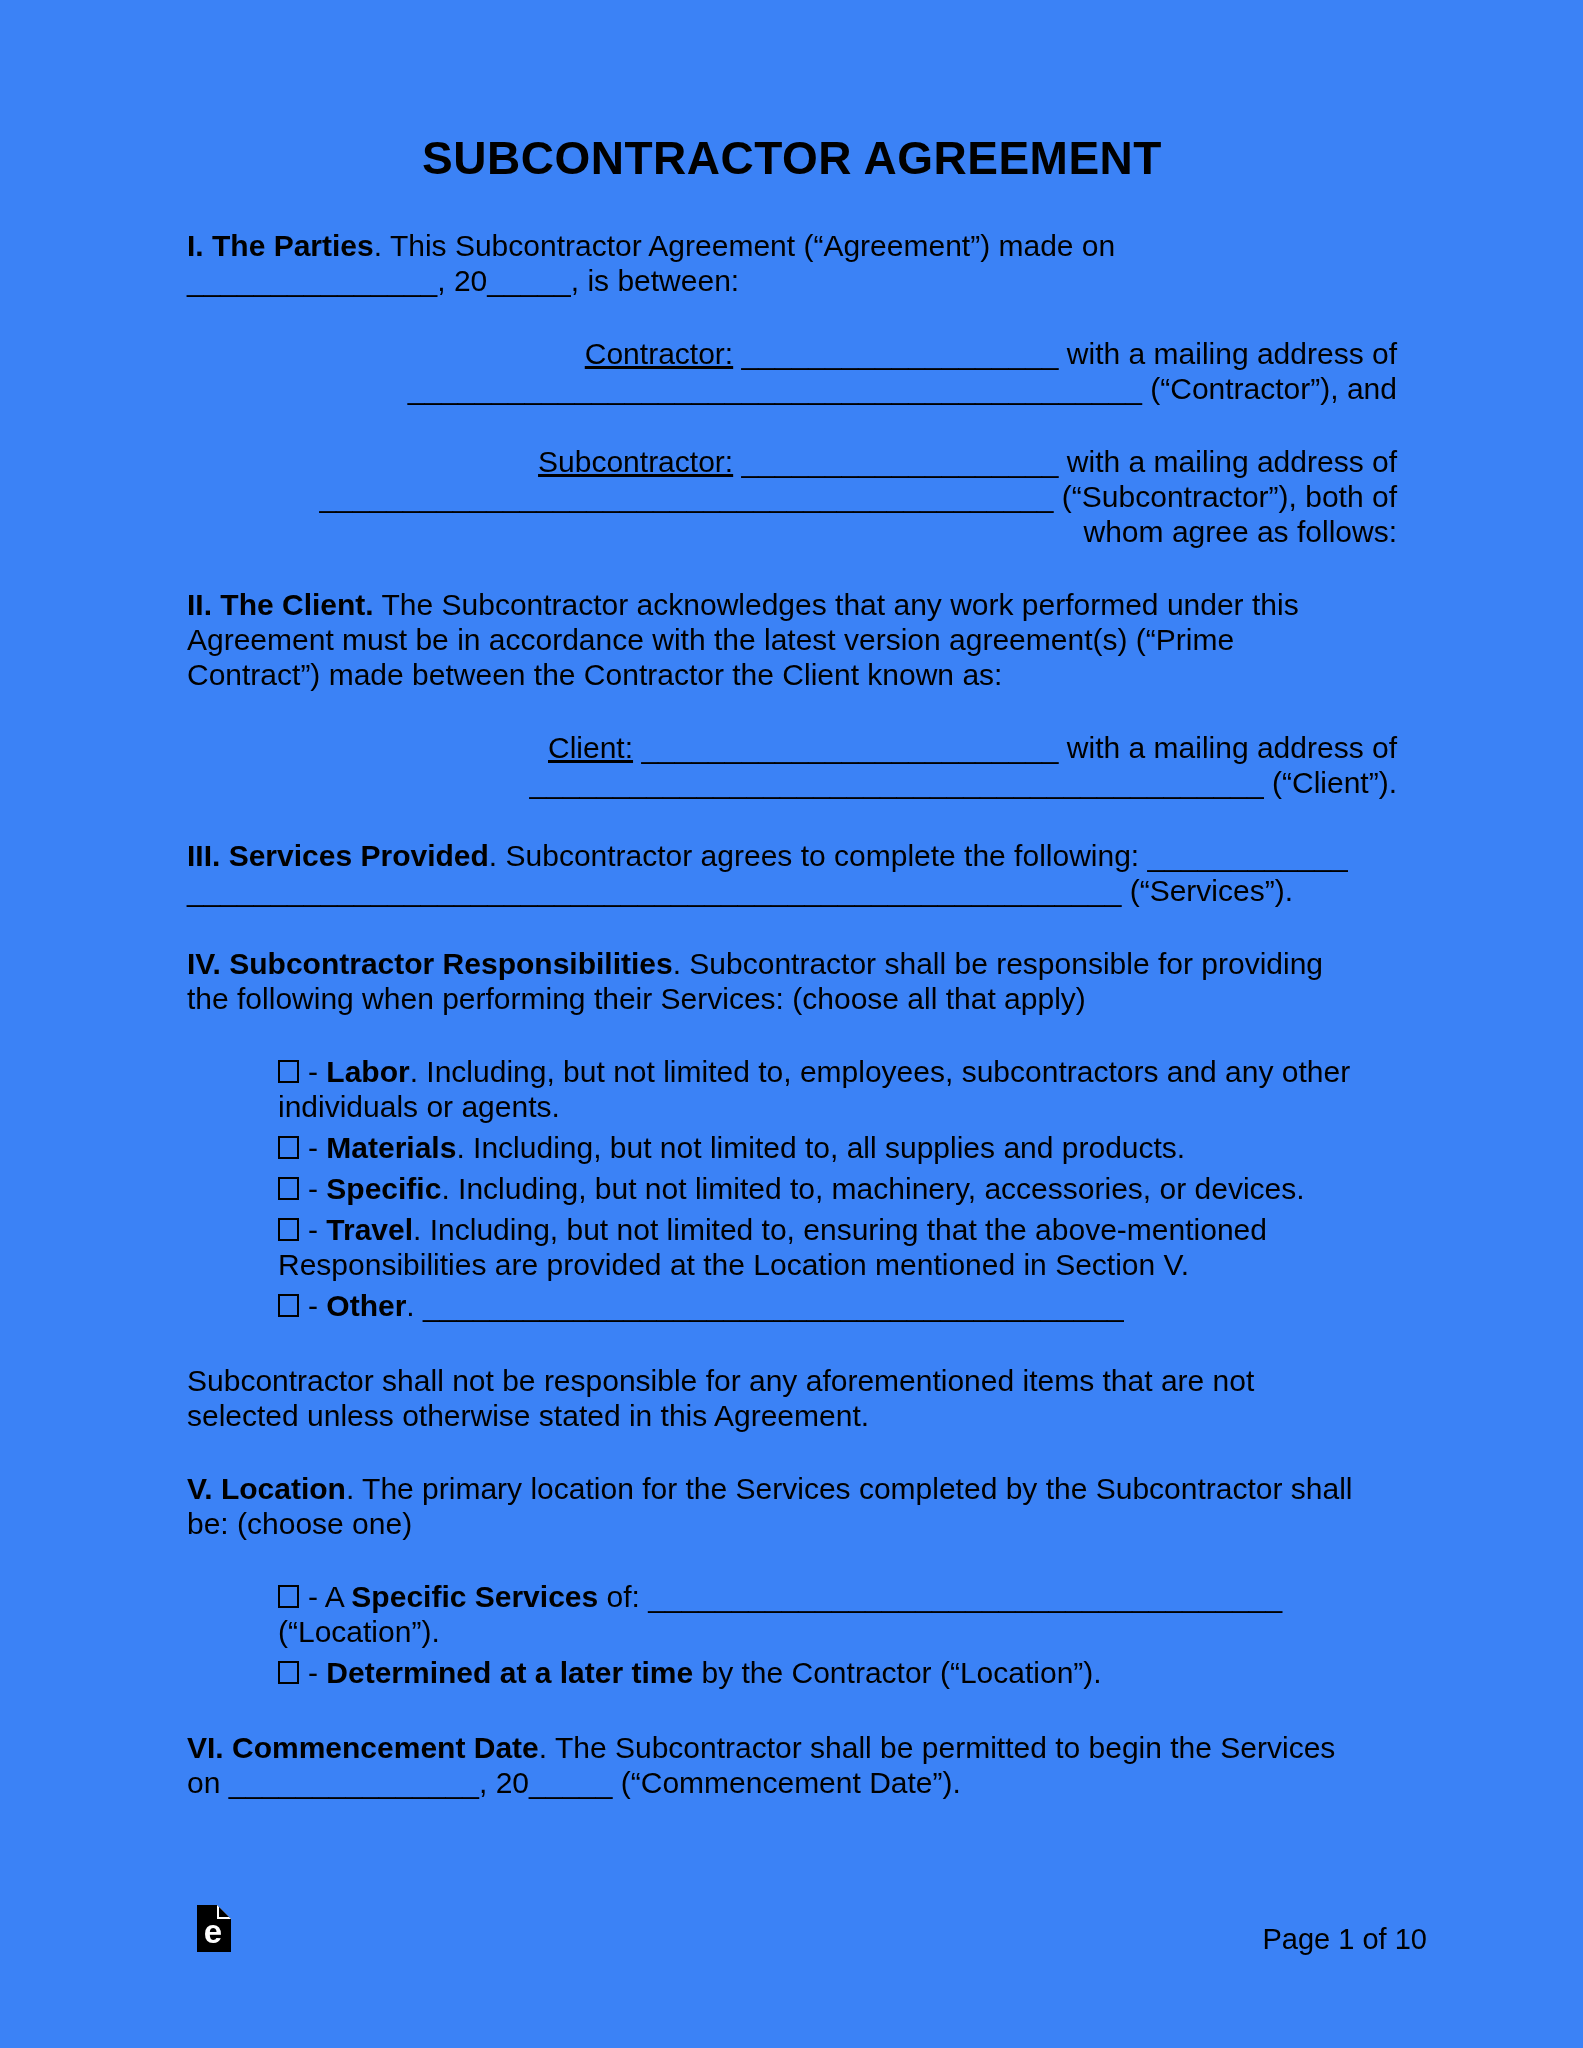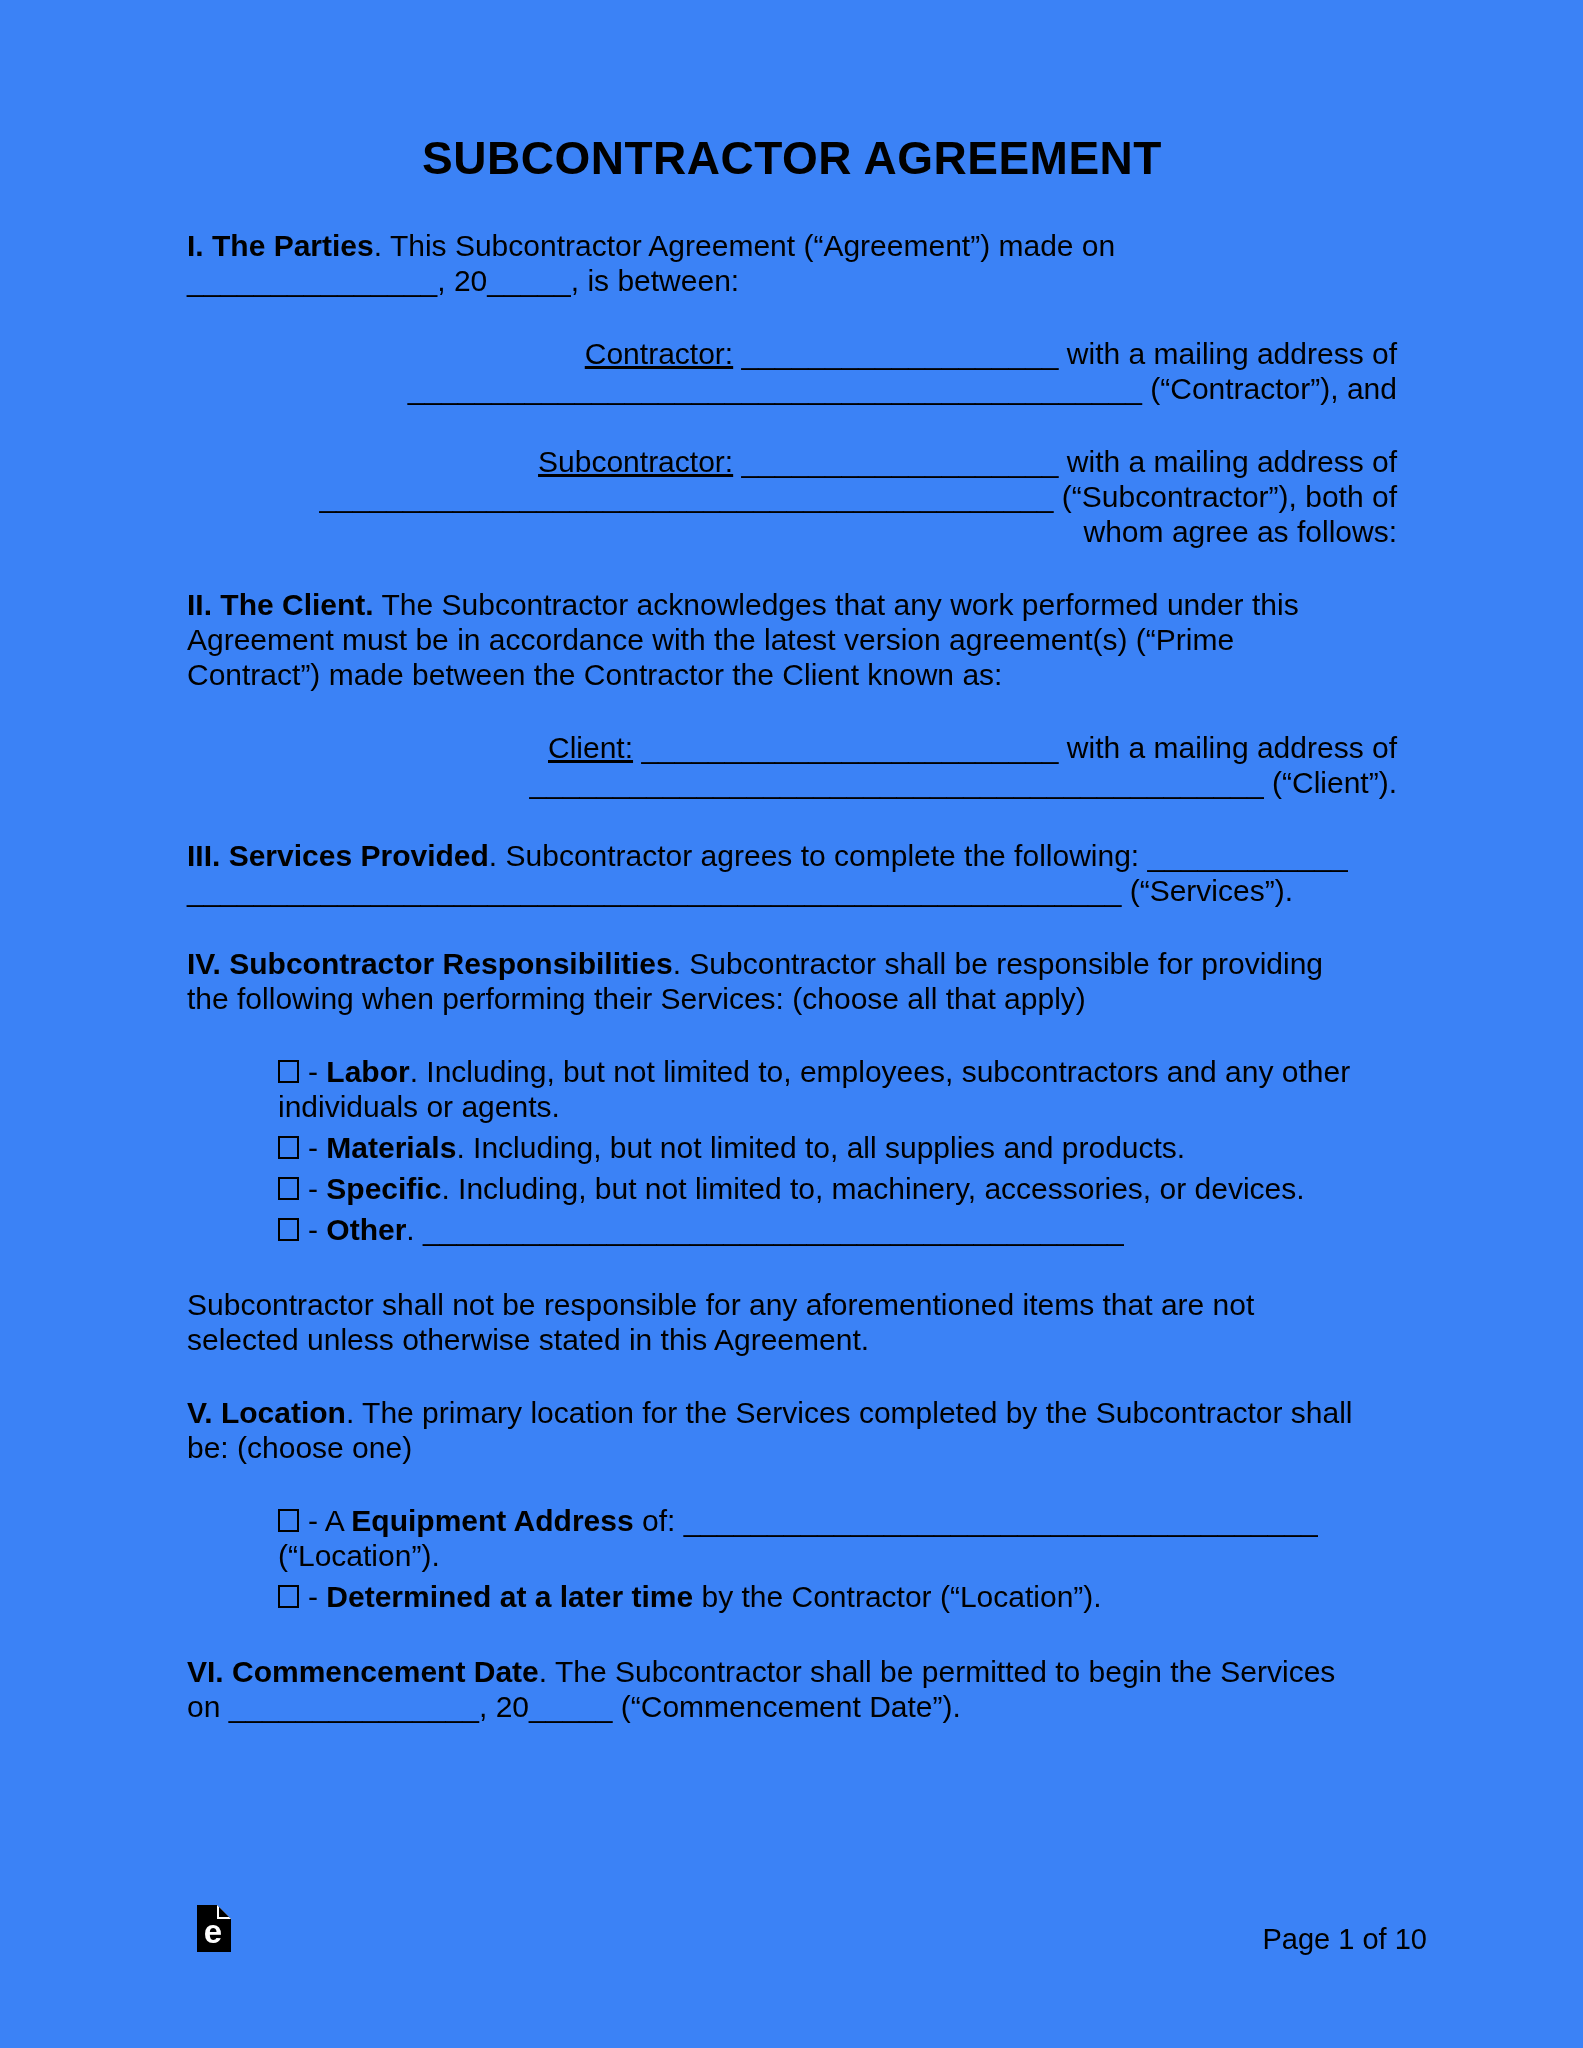"- Travel. Including, but not" div.item { html: none -> <div> <span><span></span><span>- </span><b>Travel</b><span>. Including, but not limited to, ensuring that the above-mentioned</span></span> <span>Responsibilities are provided at the Location mentioned in Section V.</span> </div> }
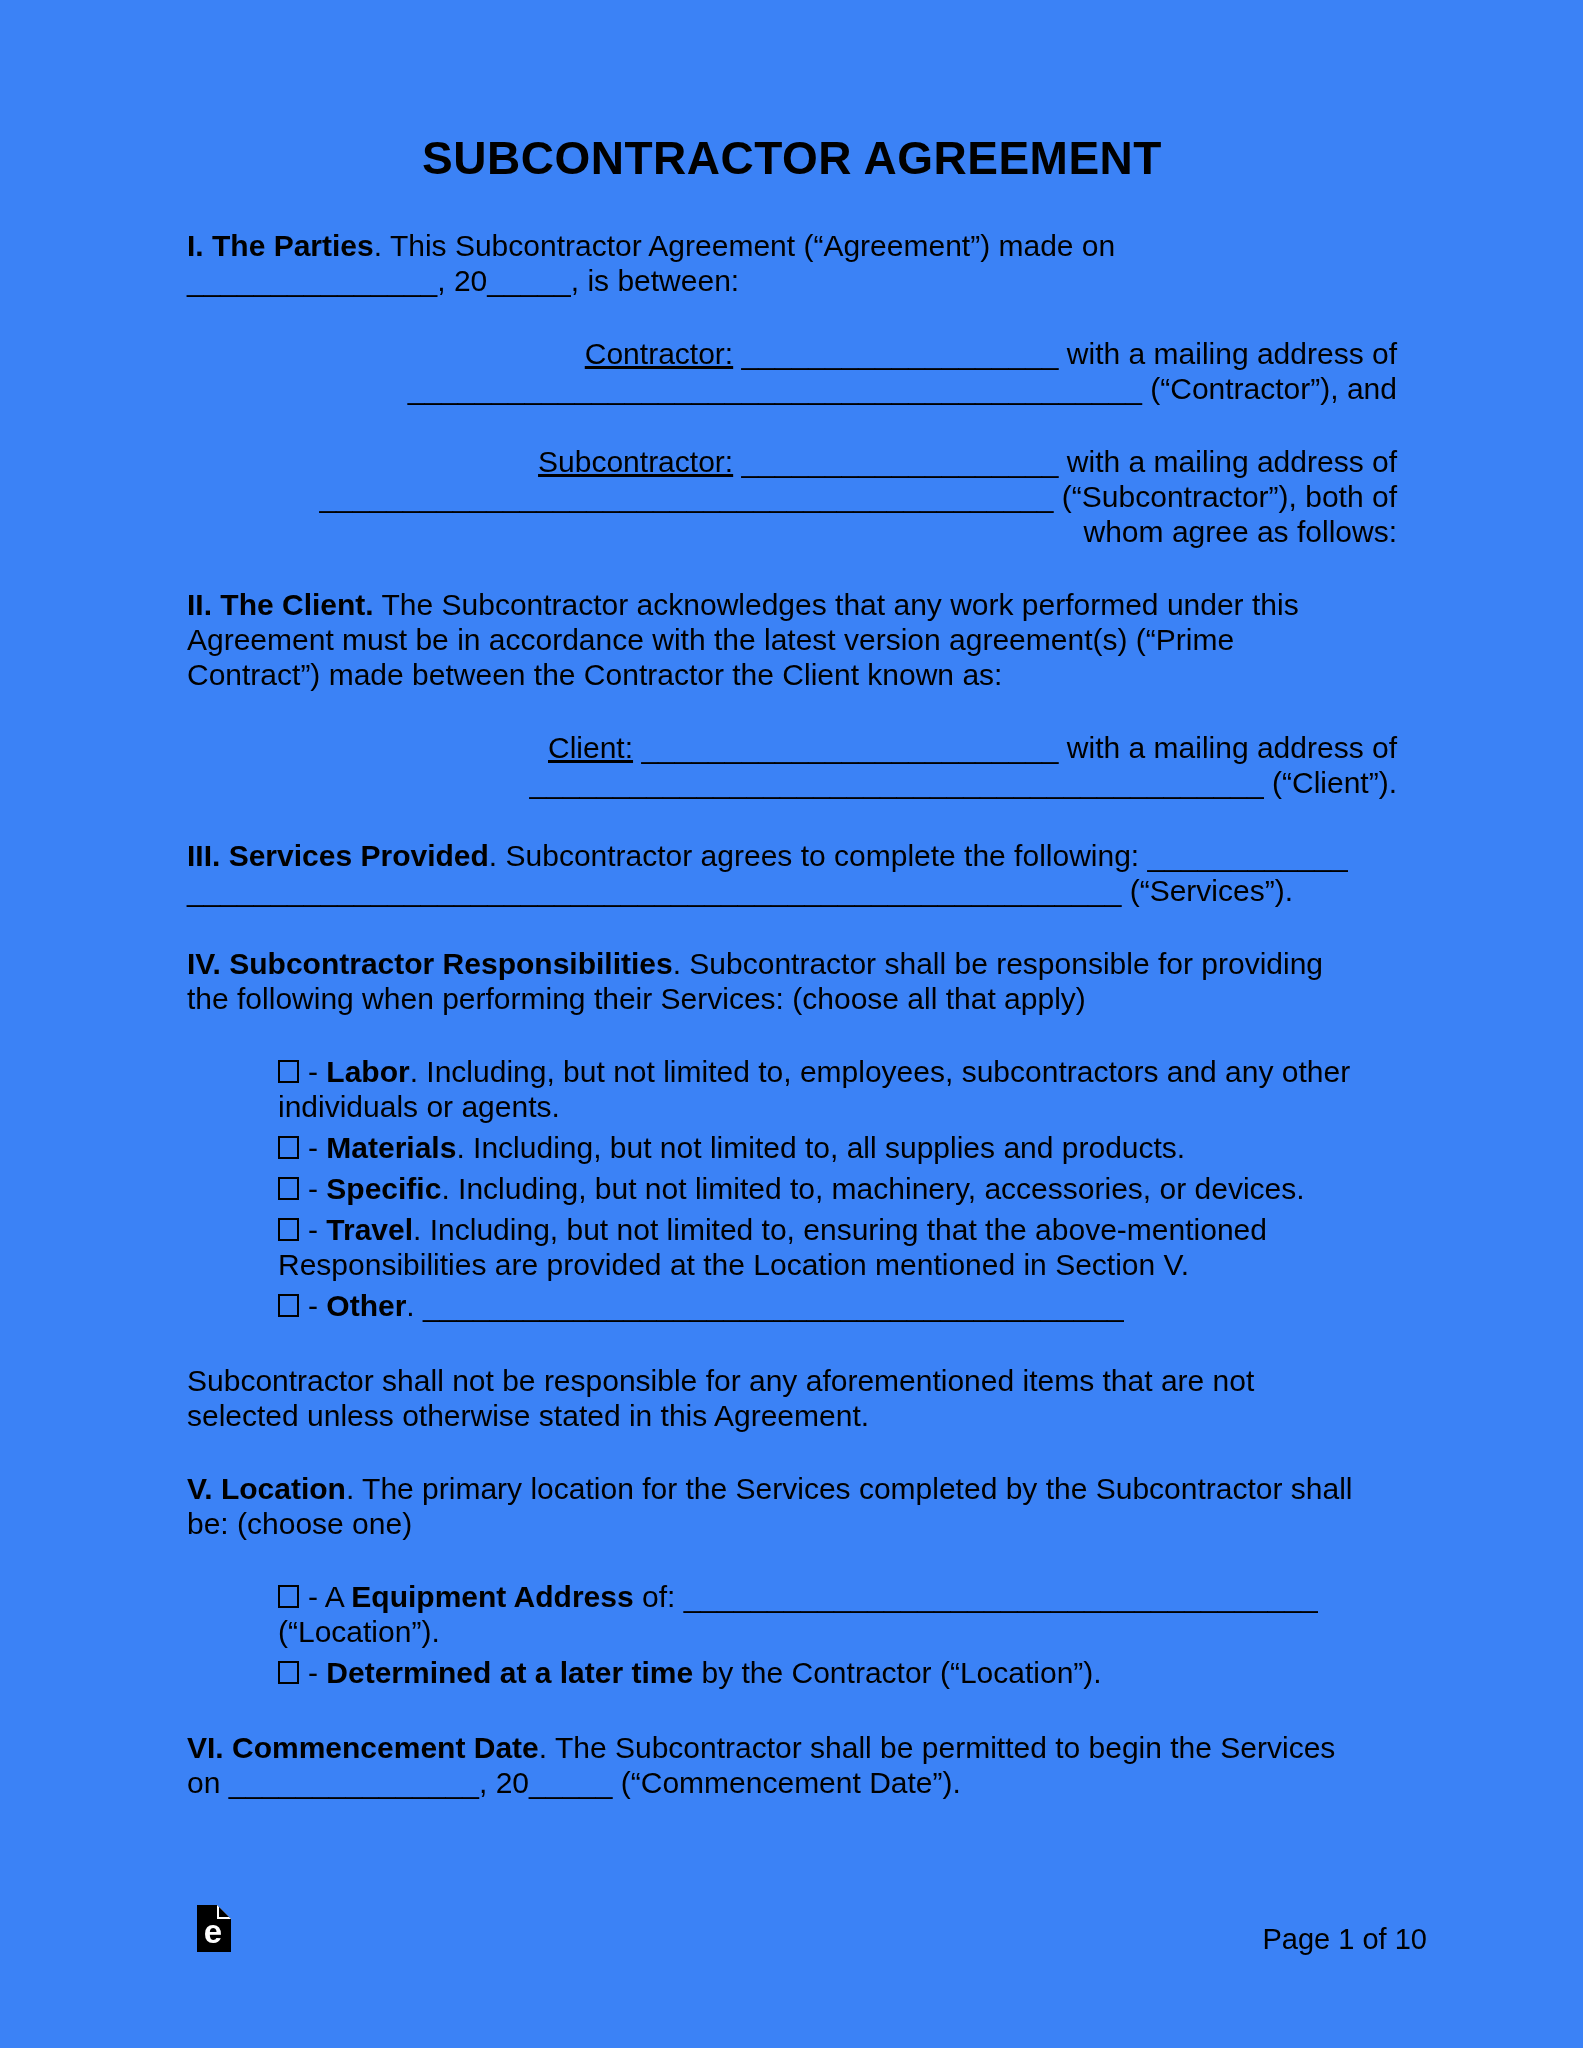"Equipment Address" b { text: Equipment Address -> Specific Services }
